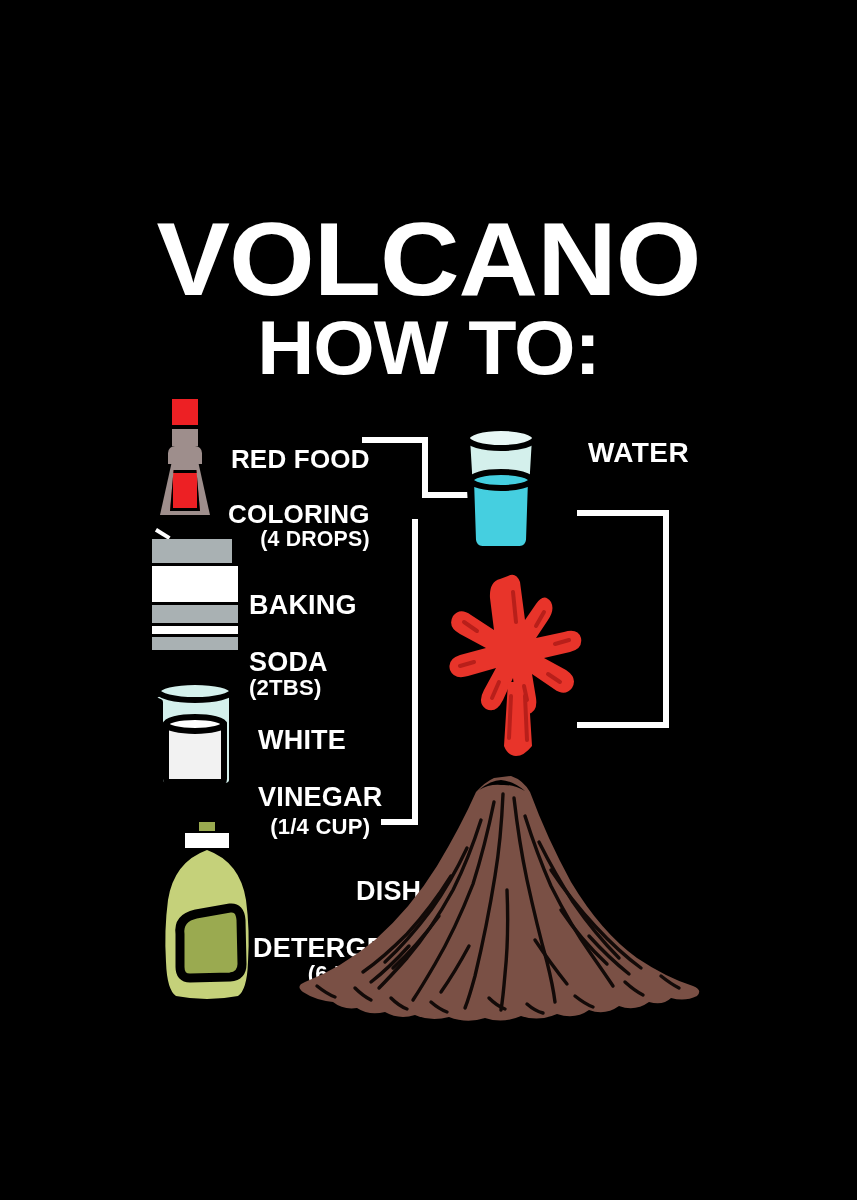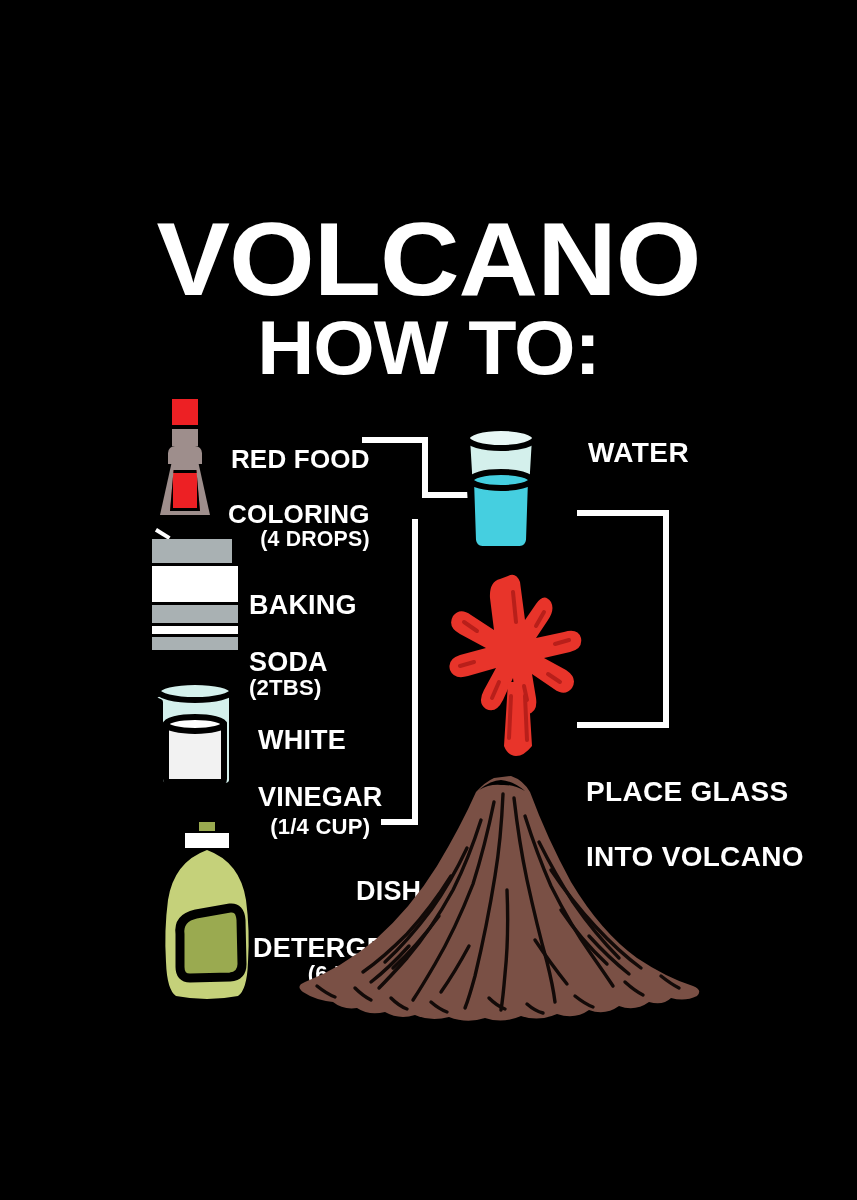"PLACE GLASS" div.label { html: <div> <span>PLACE GLASS</span><br> <span>INTO VOLCANO</span> </div> -> none }
